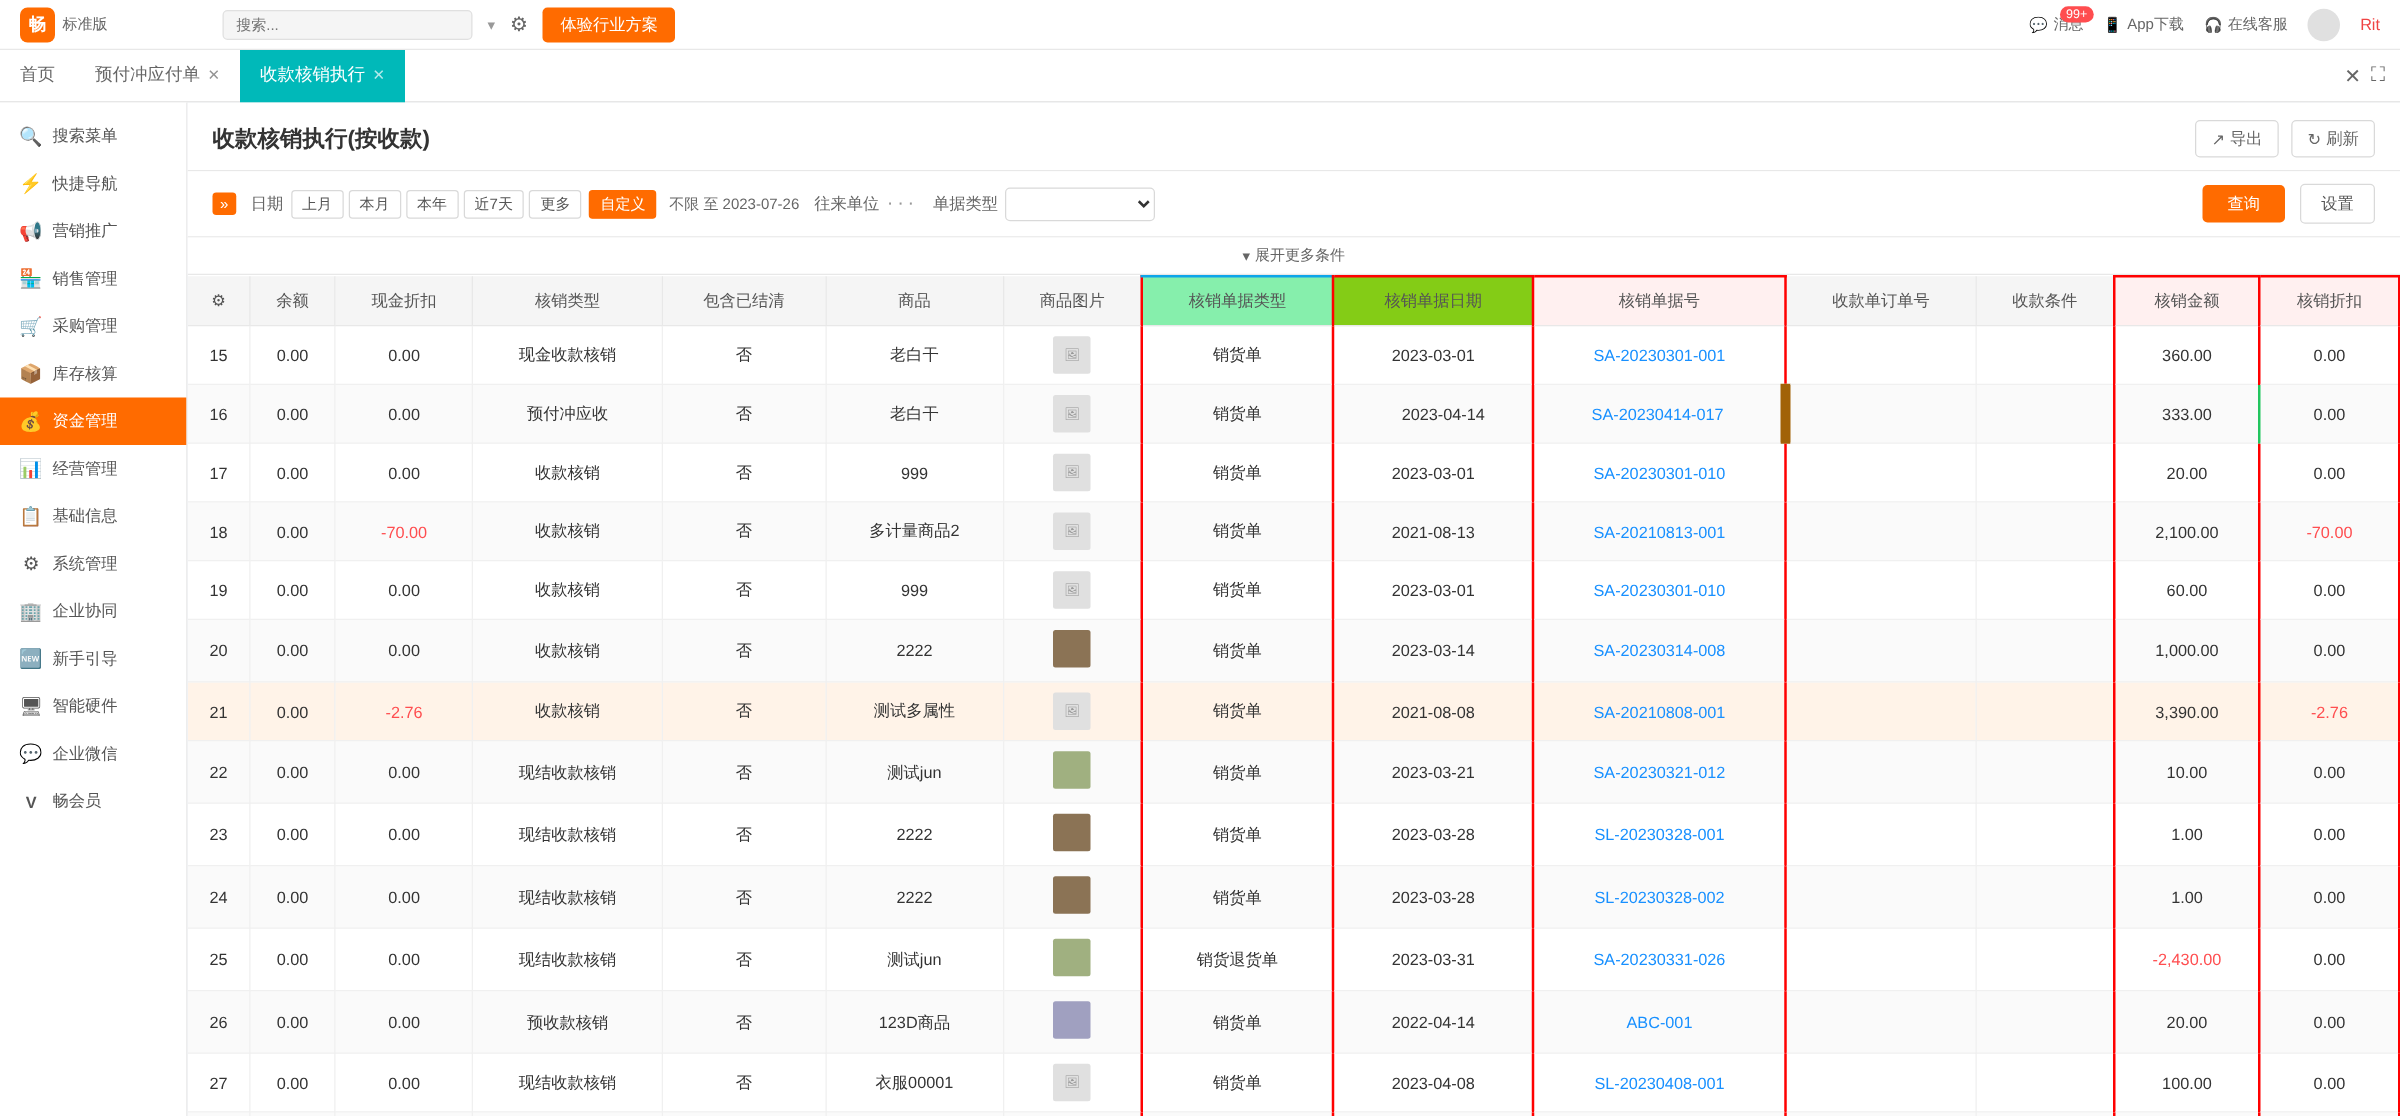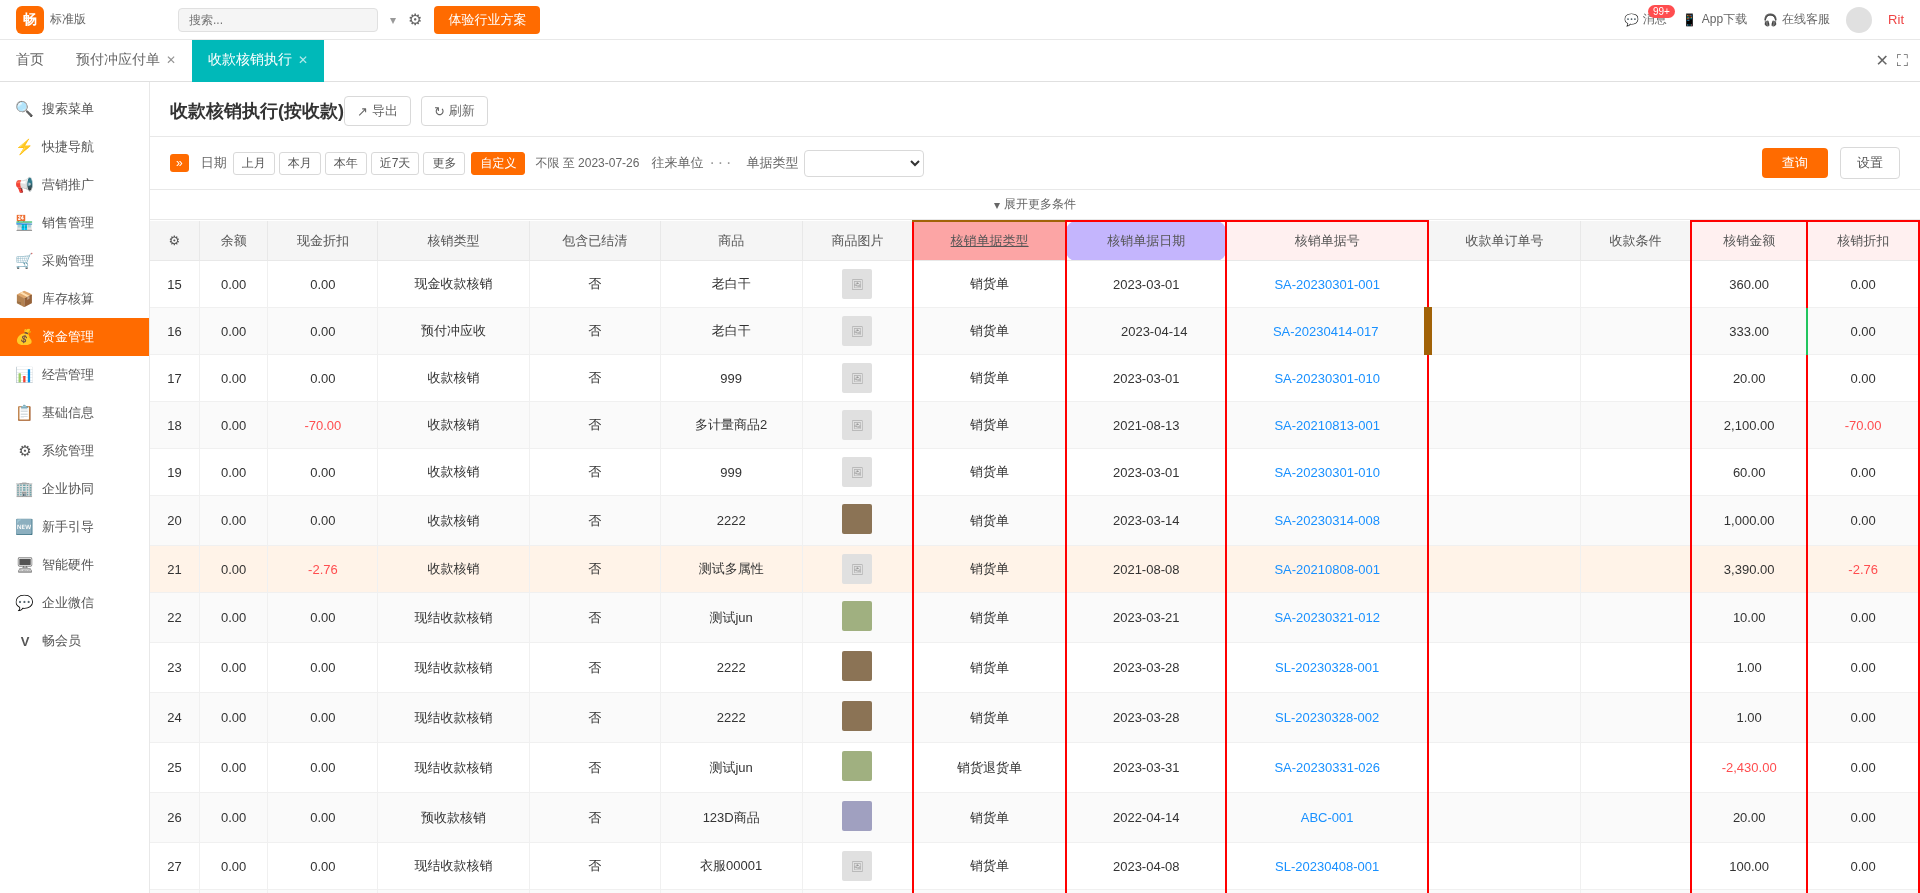"收款核销执行(按收款)" .page-header { justify-content: flex-start -> space-between }
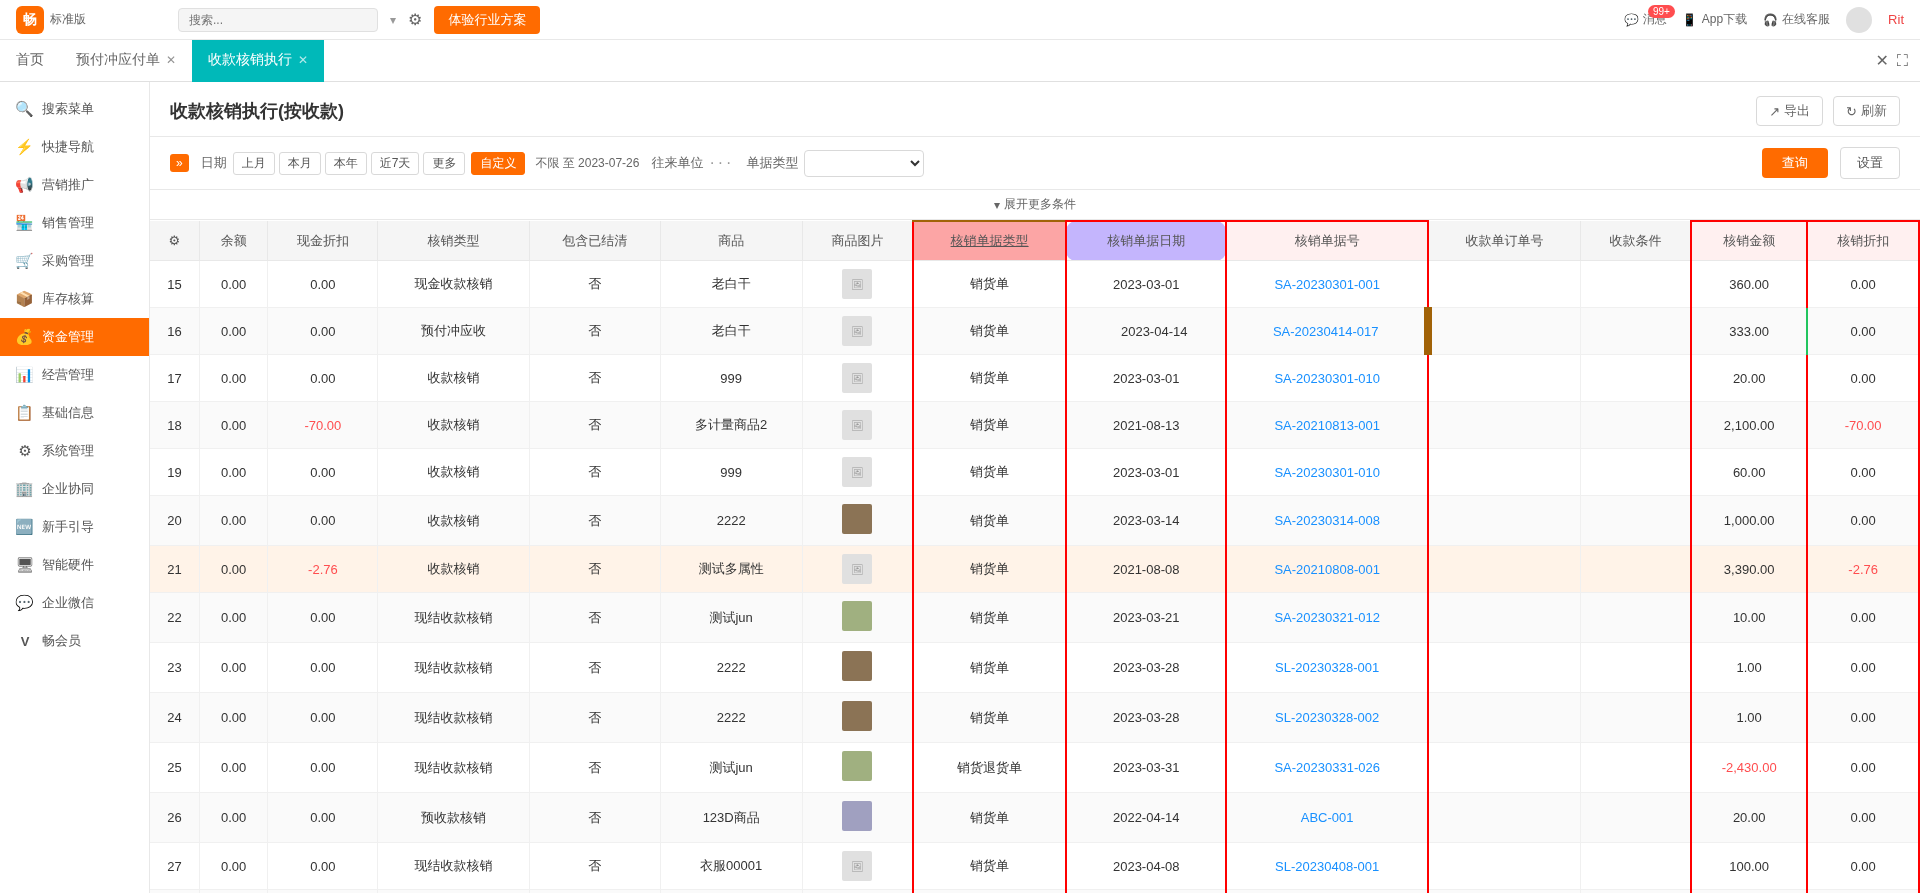"核销单据类型" th { background: #fca5a5 -> #86efac; border-top: 2px solid #a16207 -> 2px solid #0ea5e9; text-decoration: underline -> none }
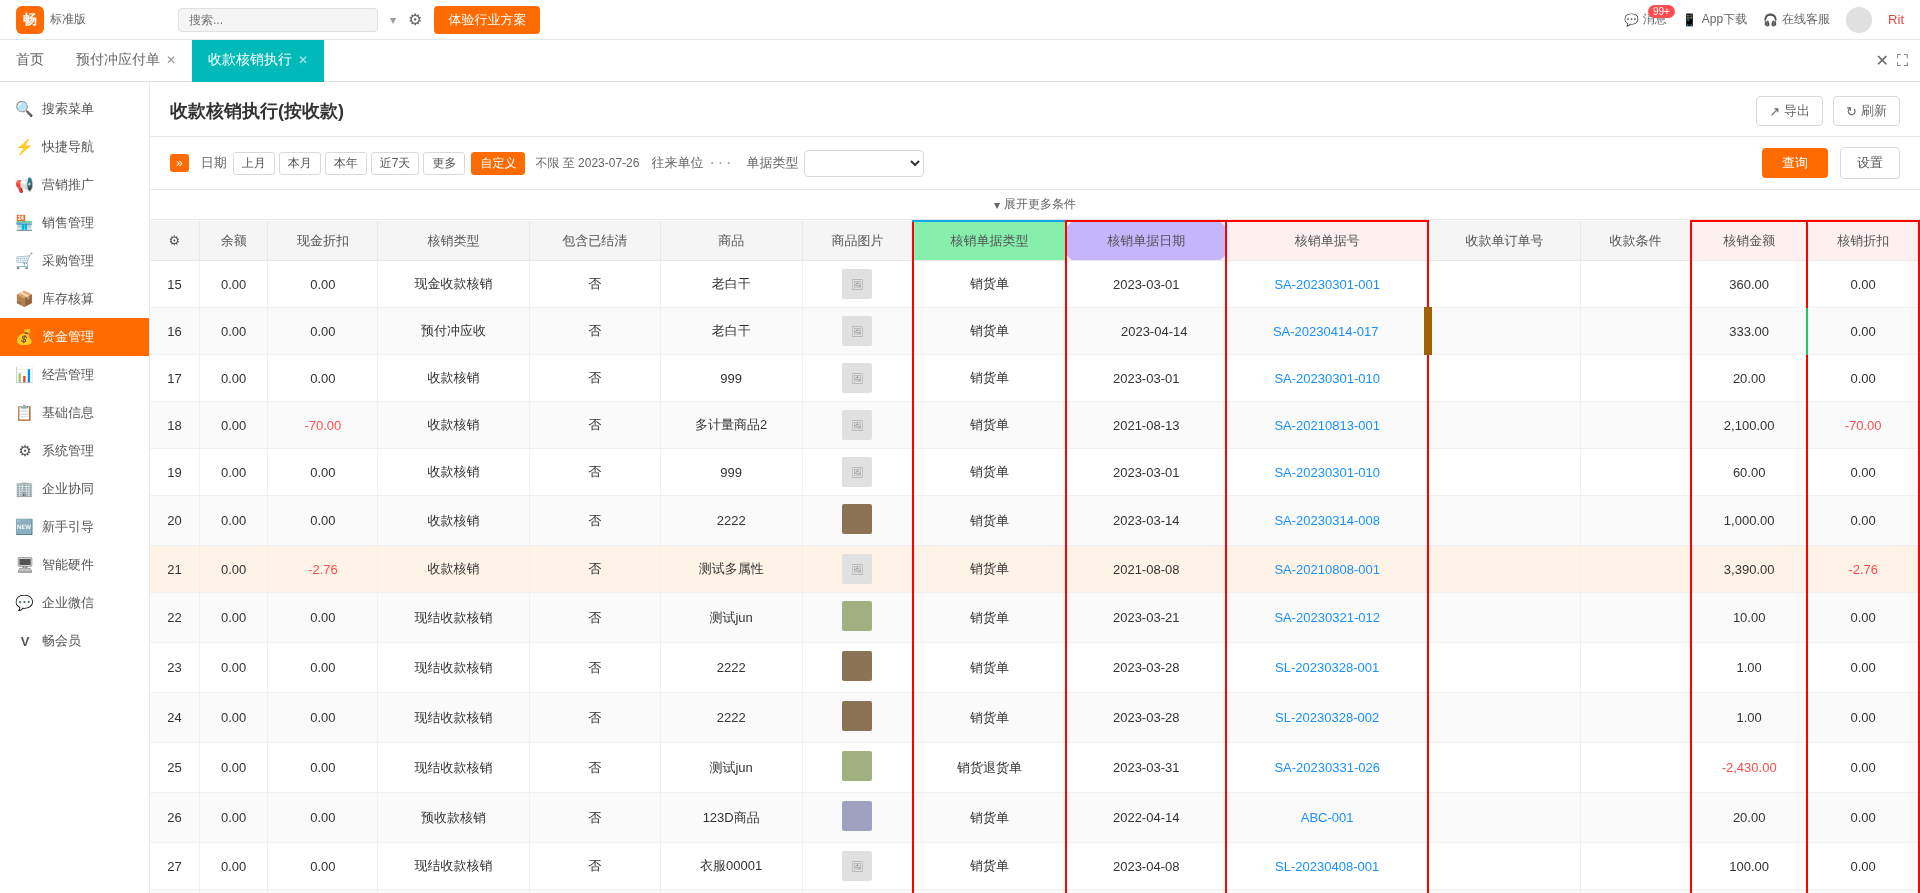"核销单据日期" th { background: #c4b5fd -> #84cc16; border-radius: 10px -> none }
